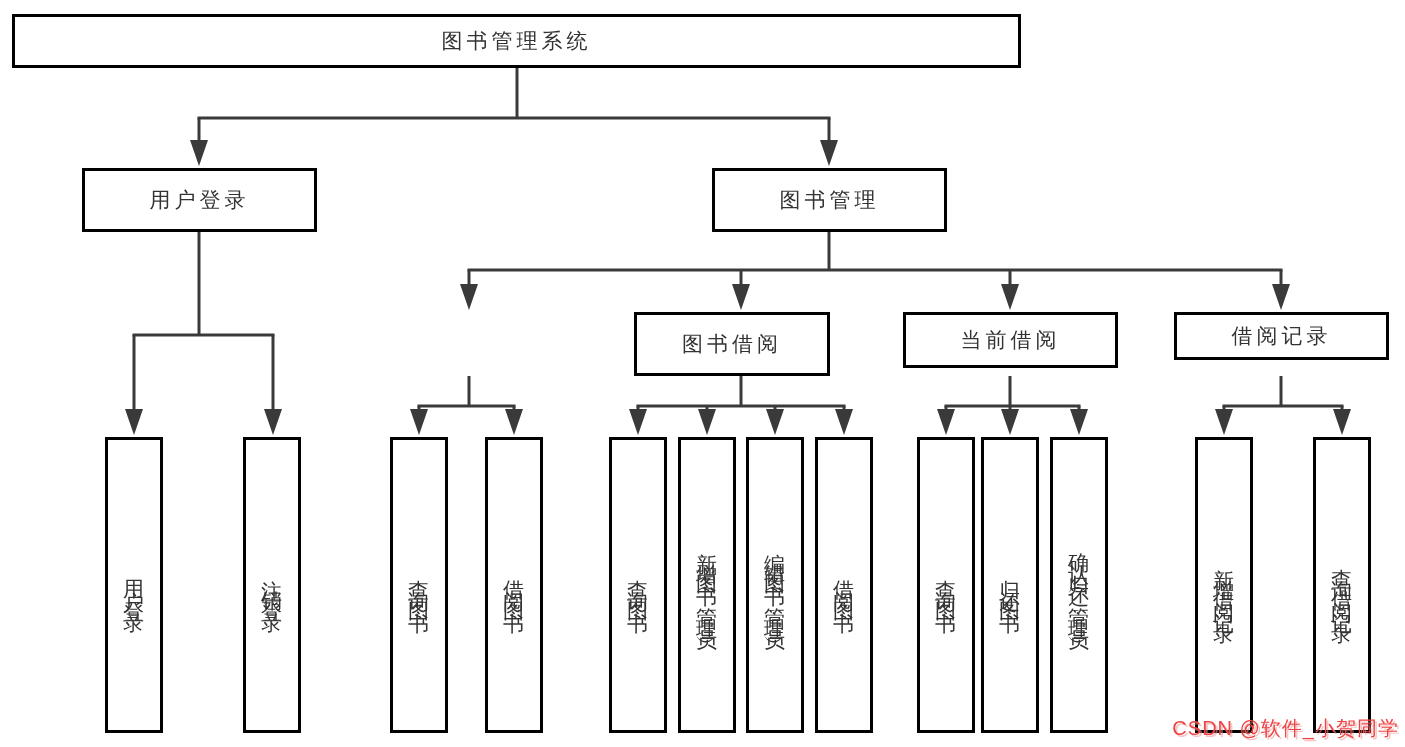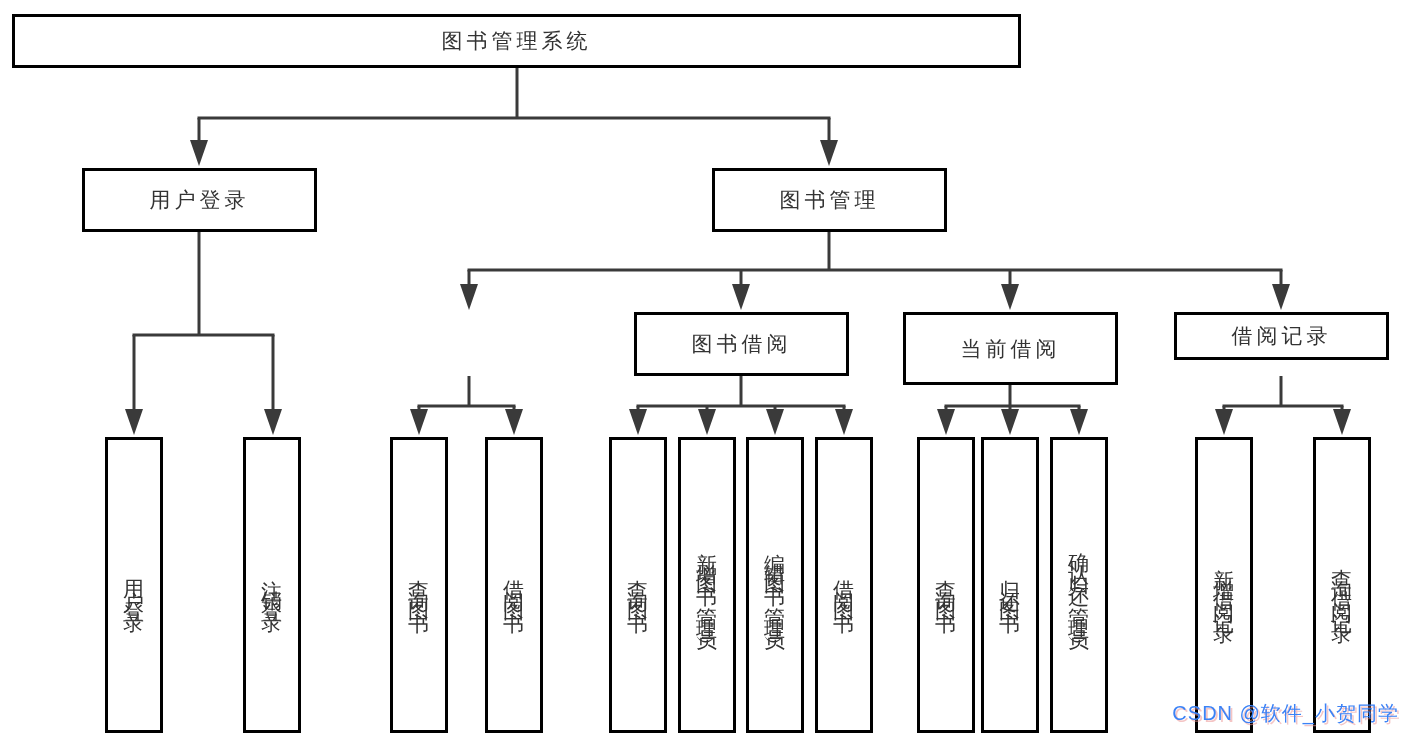"图书借阅" div.node { width: 215px -> 196px }
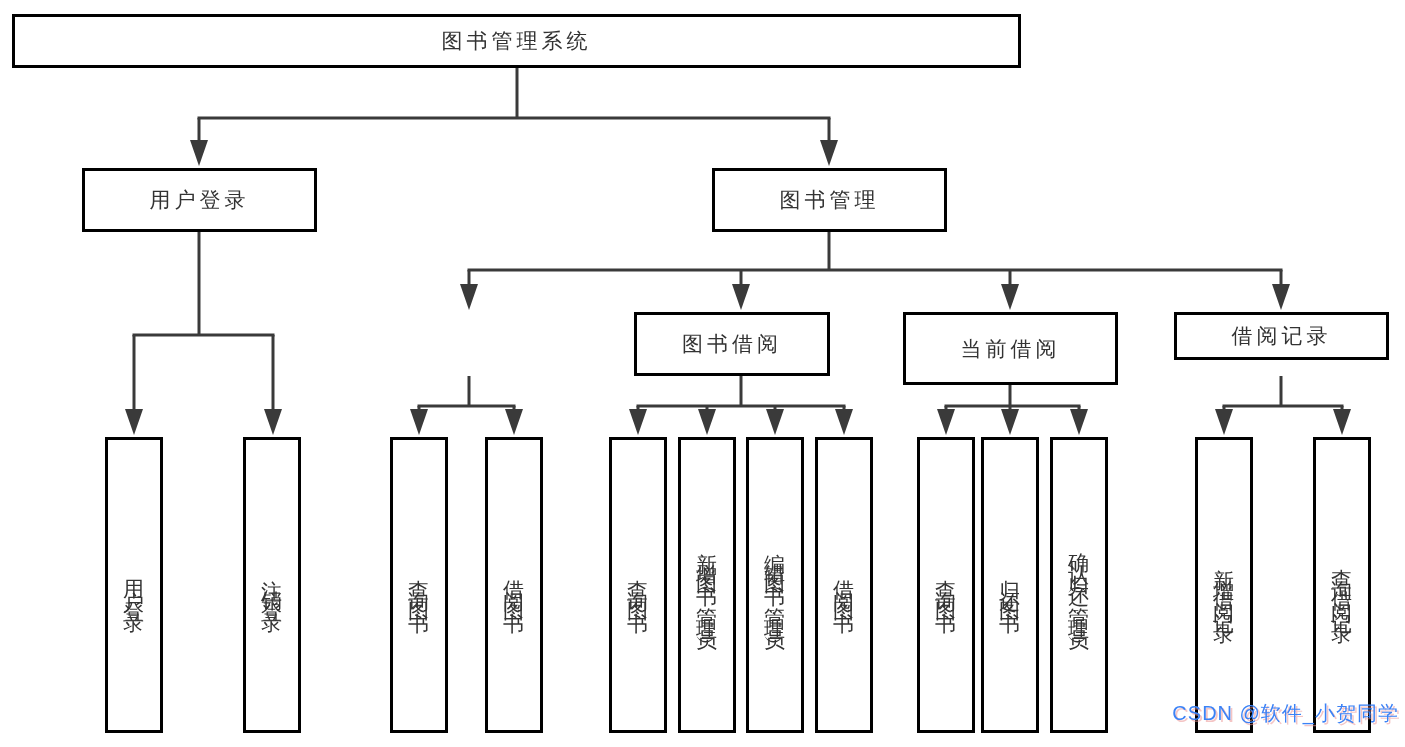"当前借阅" div.node { height: 73px -> 56px }
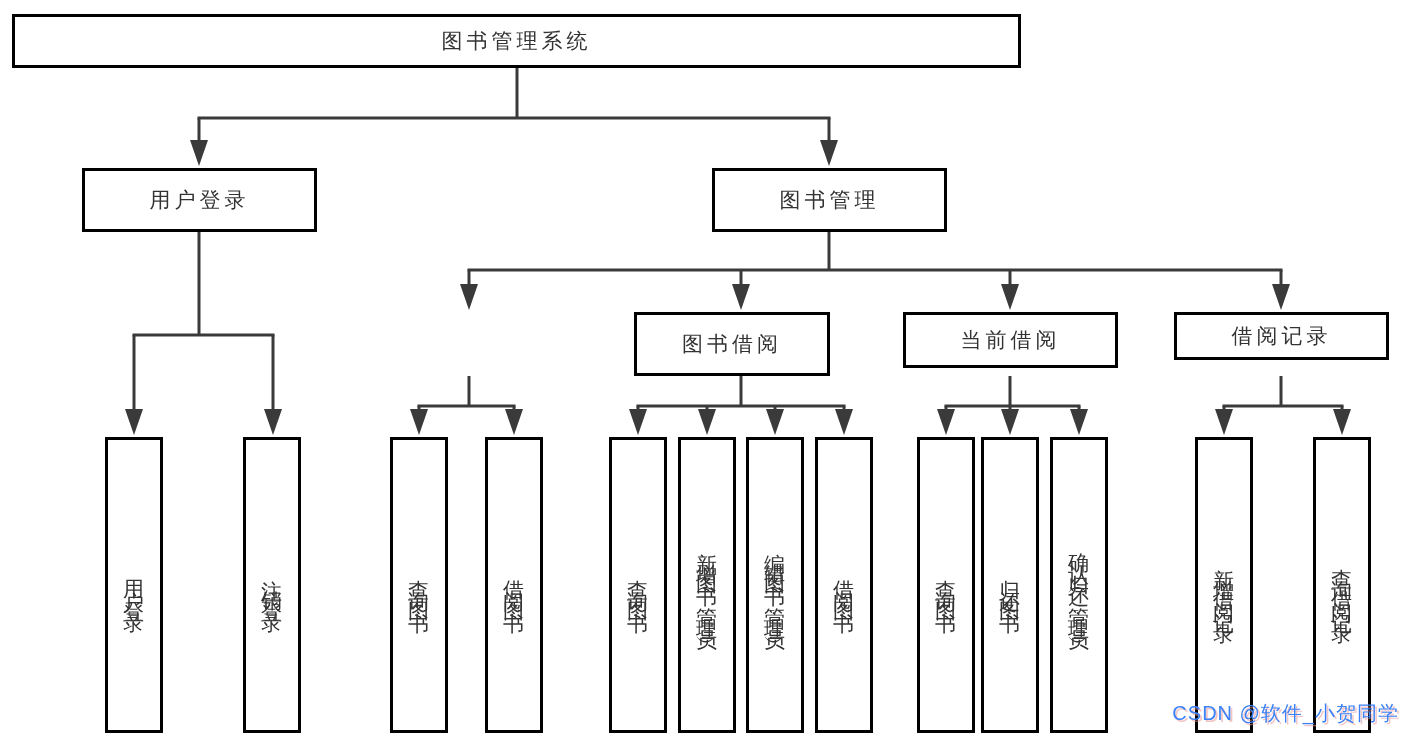"CSDN @软件_小贺同学" .watermark { bottom: 20px -> 5px; color: #3b82f6 -> #ef4444 }
